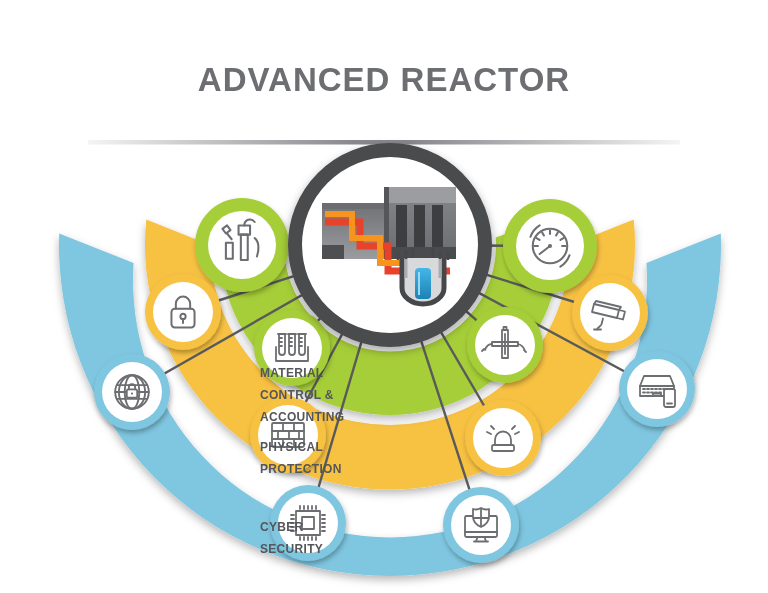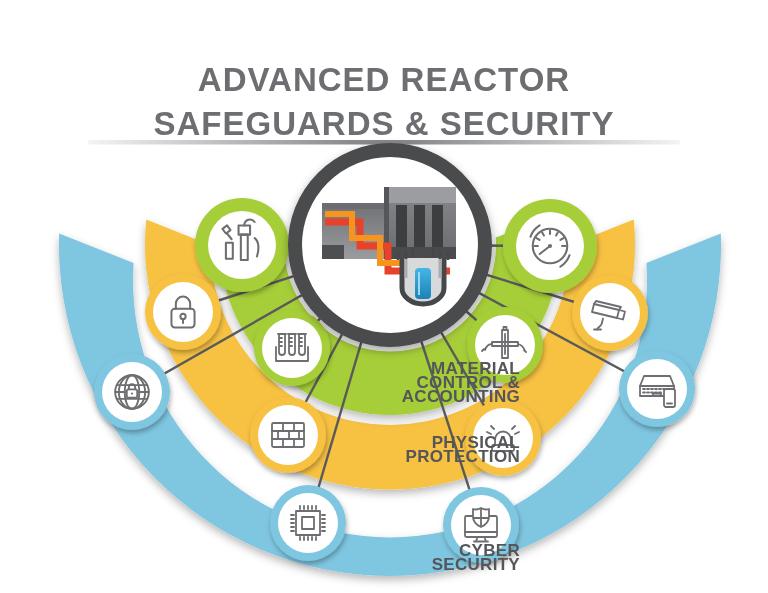"SAFEGUARDS & SECURITY" span { html: <span>SAFEGUARDS &amp; SECURITY</span> -> none }
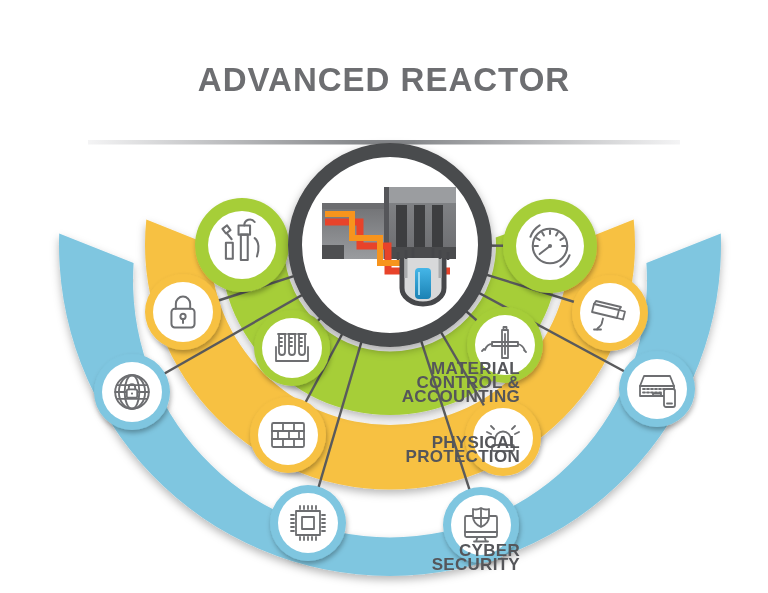"MATERIAL" .ring-label { font-size: 17px -> 12px; line-height: 14px -> 22px; text-align: right -> left }
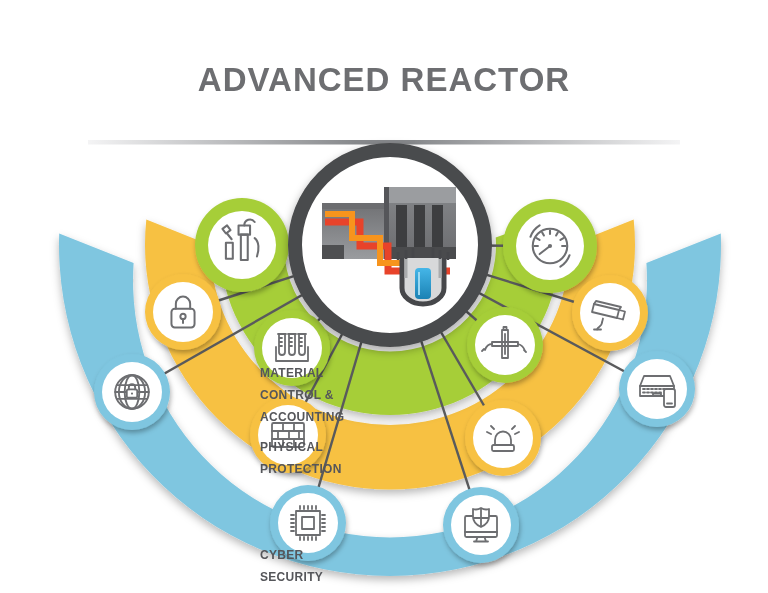"CYBER" #label-cyber { top: 544px -> 516px }
